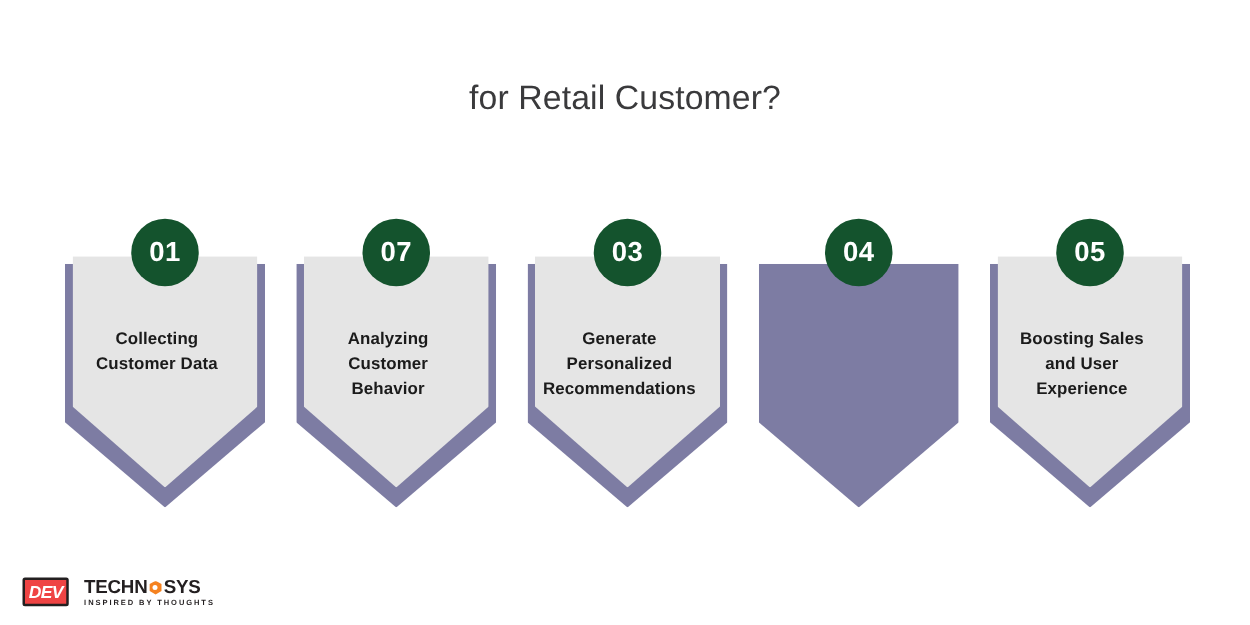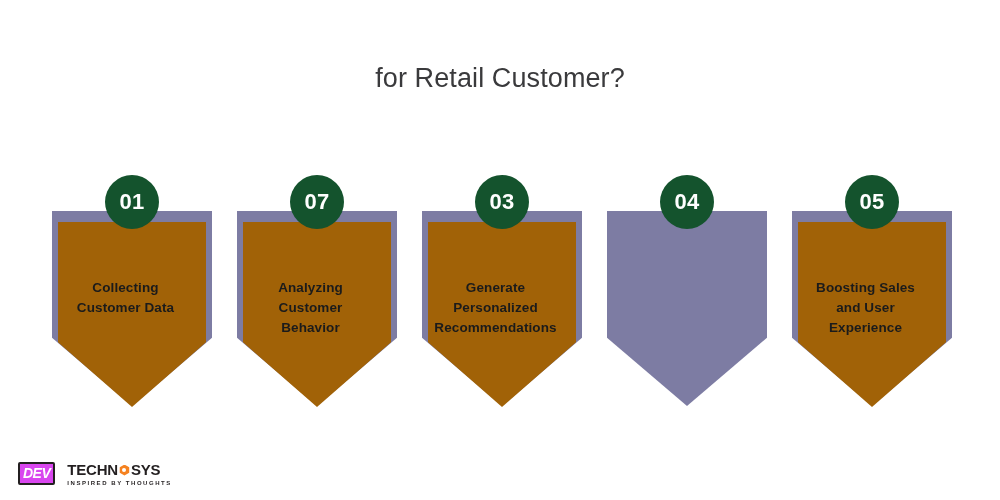"Collecting" .step-card { background: #a16207 -> #e5e5e5; top: 47px -> 30px }
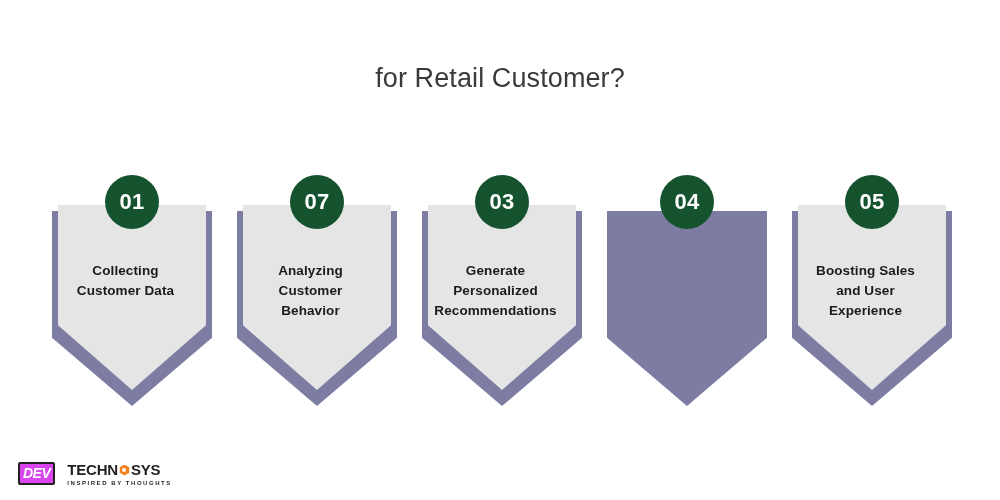"DEV" .logo-dev-box { background: #d946ef -> #ef4444 }
